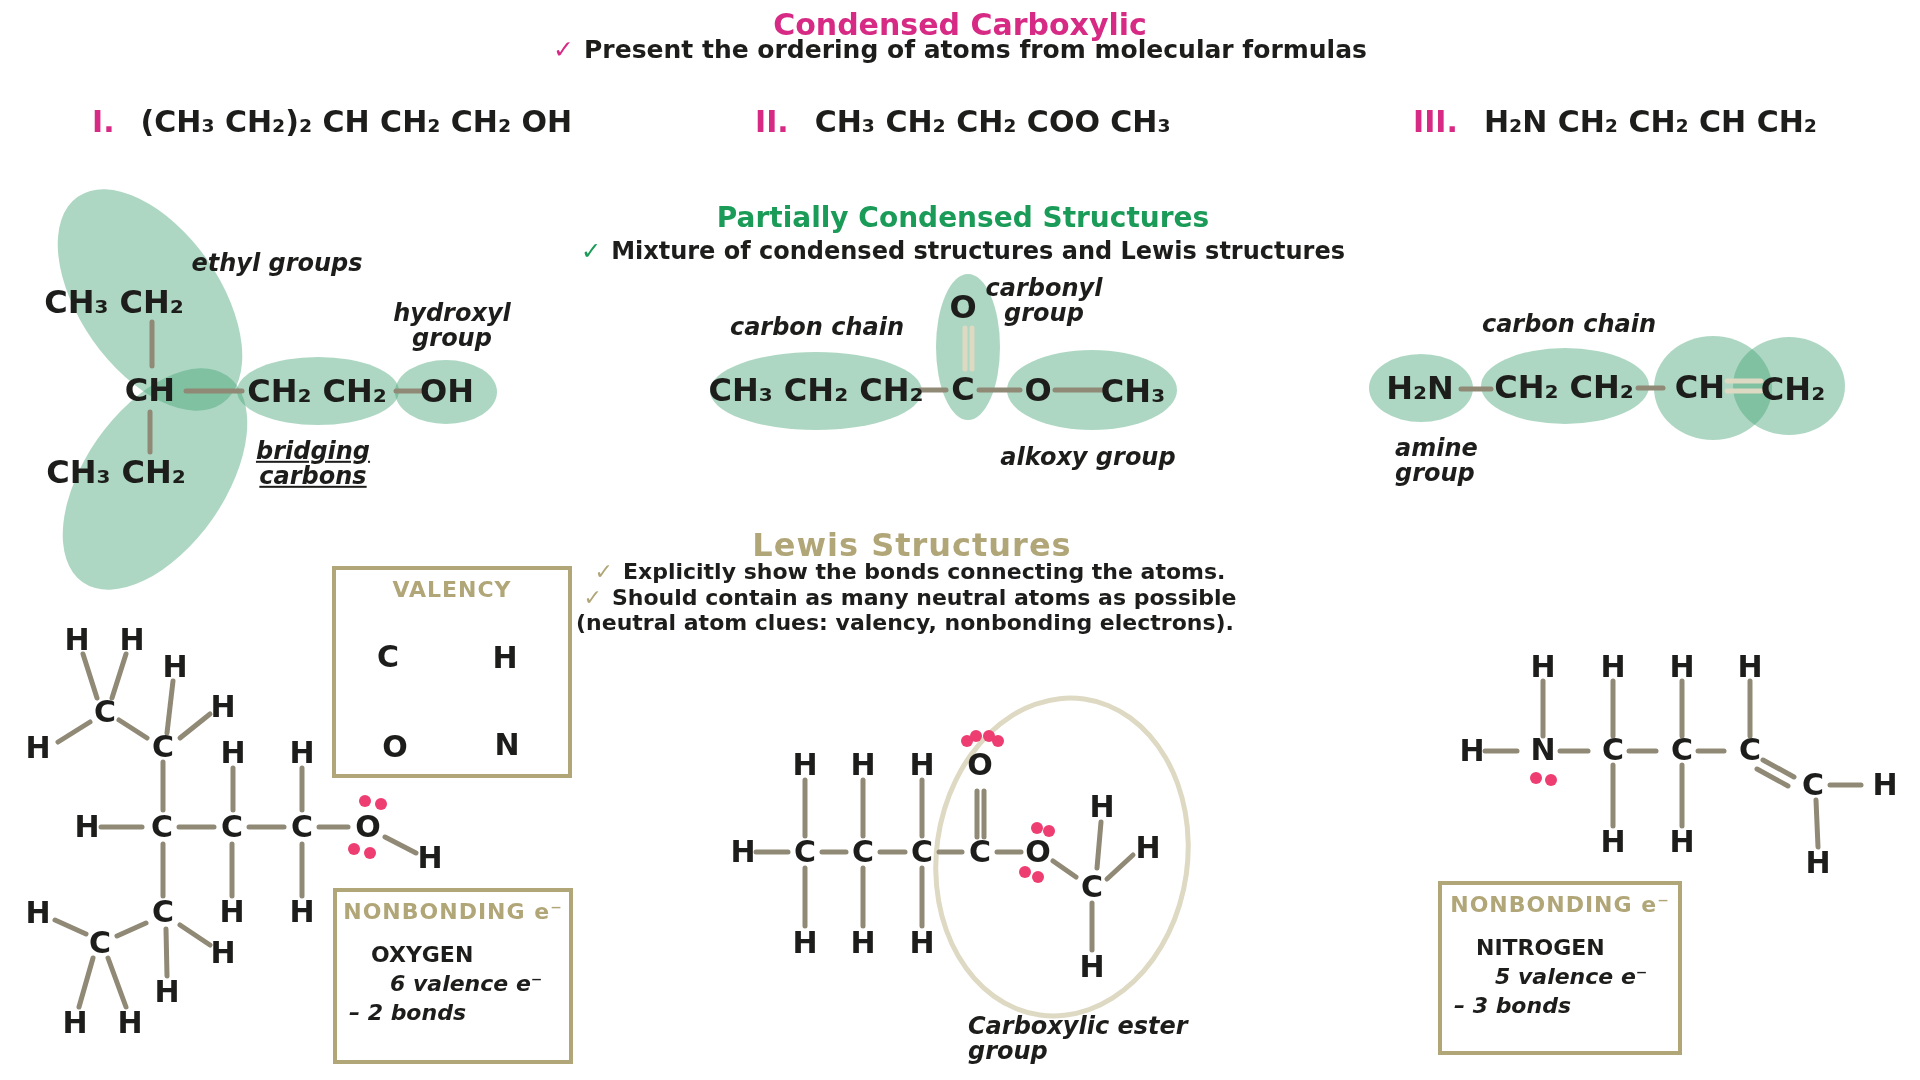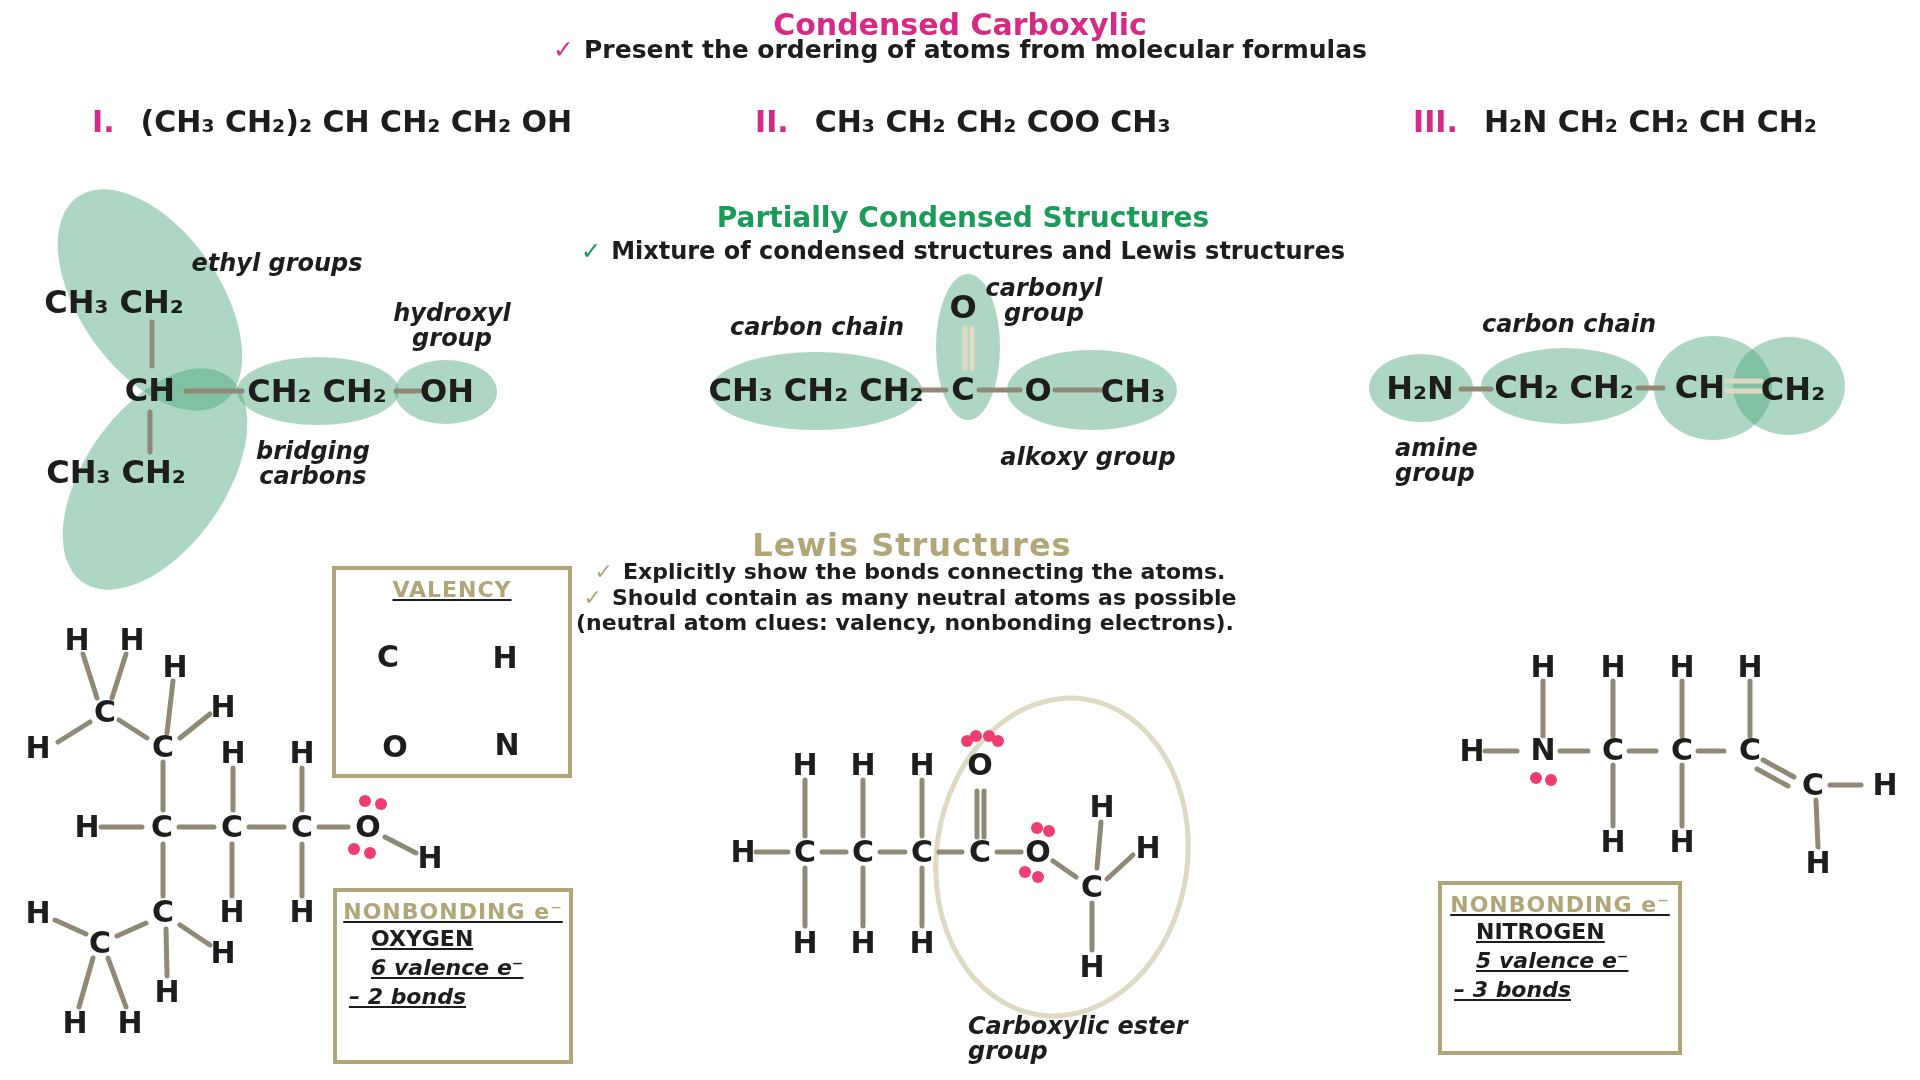"bridging" span.note { text-decoration: none -> underline }
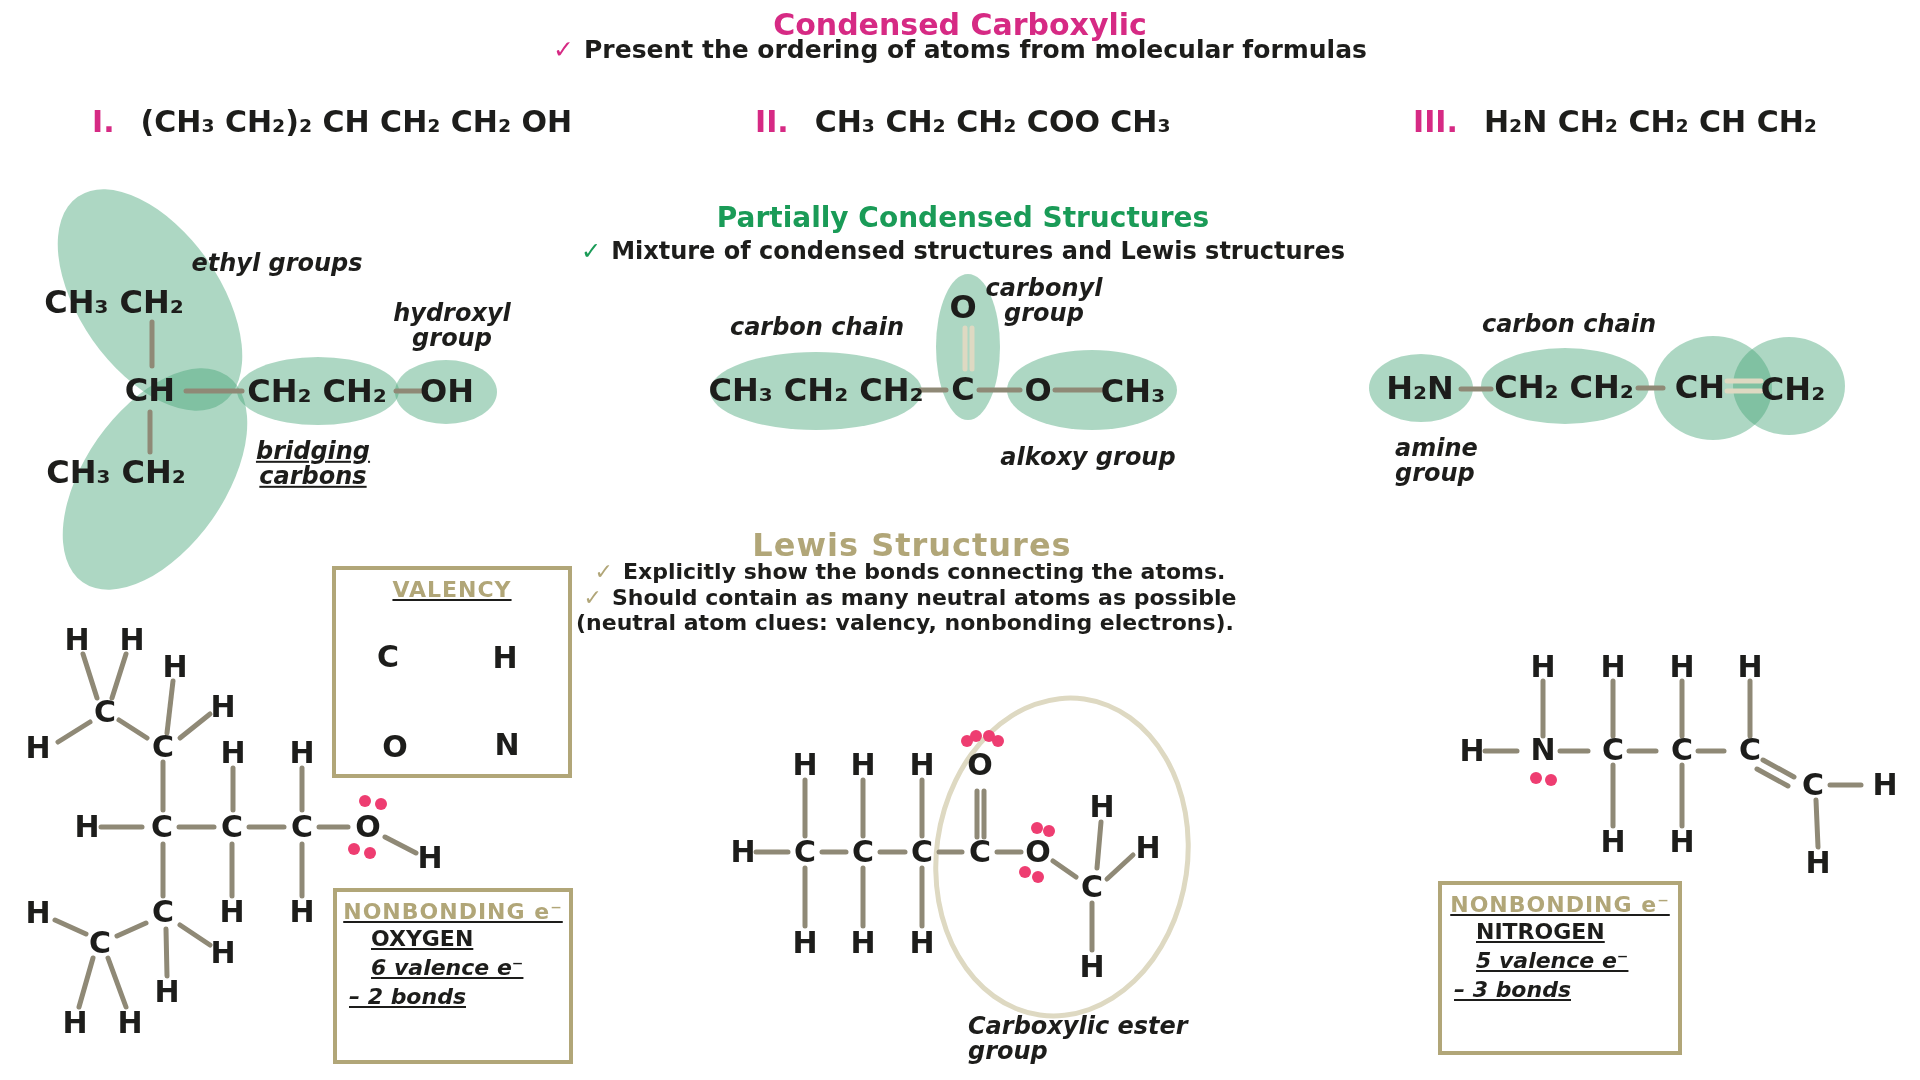"VALENCY" .callout { text-decoration: underline -> none }
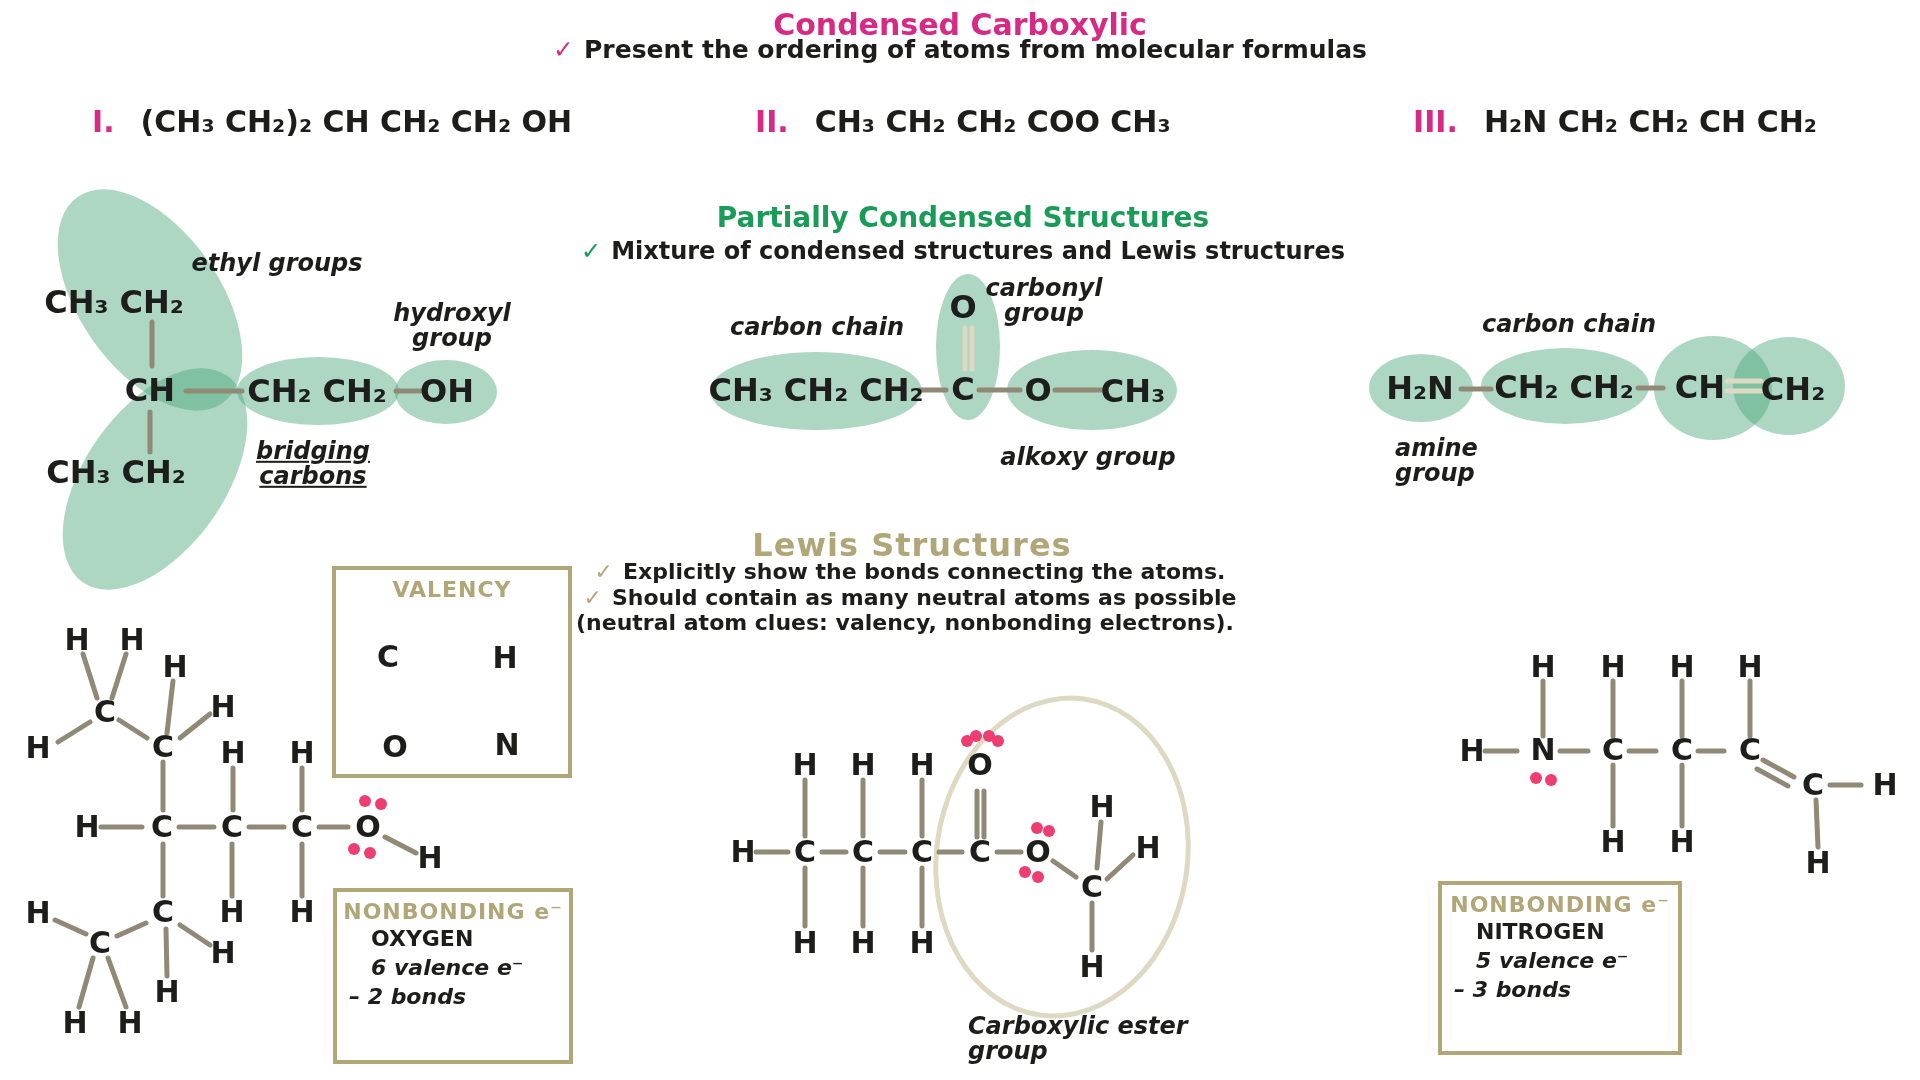"OXYGEN" .co-el { margin-top: none -> 16px }
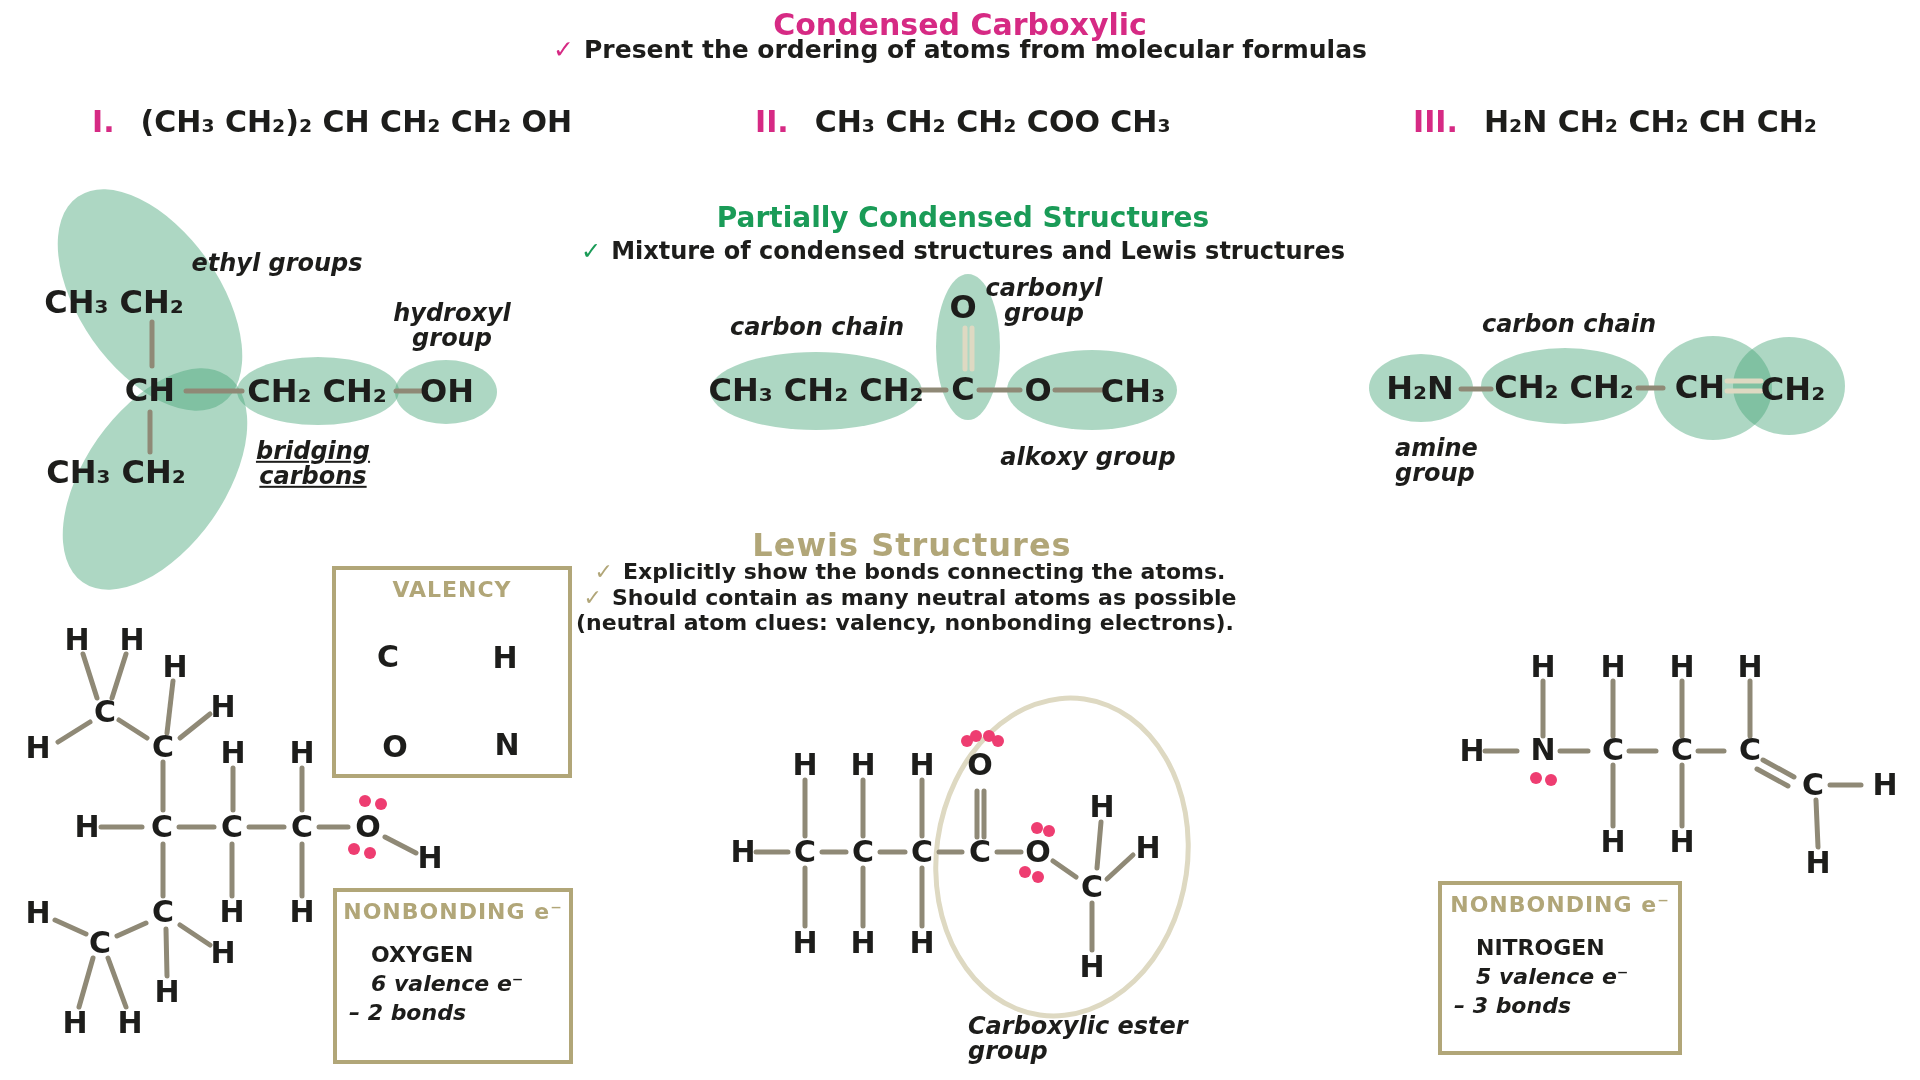"6 valence e⁻" .co-it { margin-left: 34px -> 53px }
